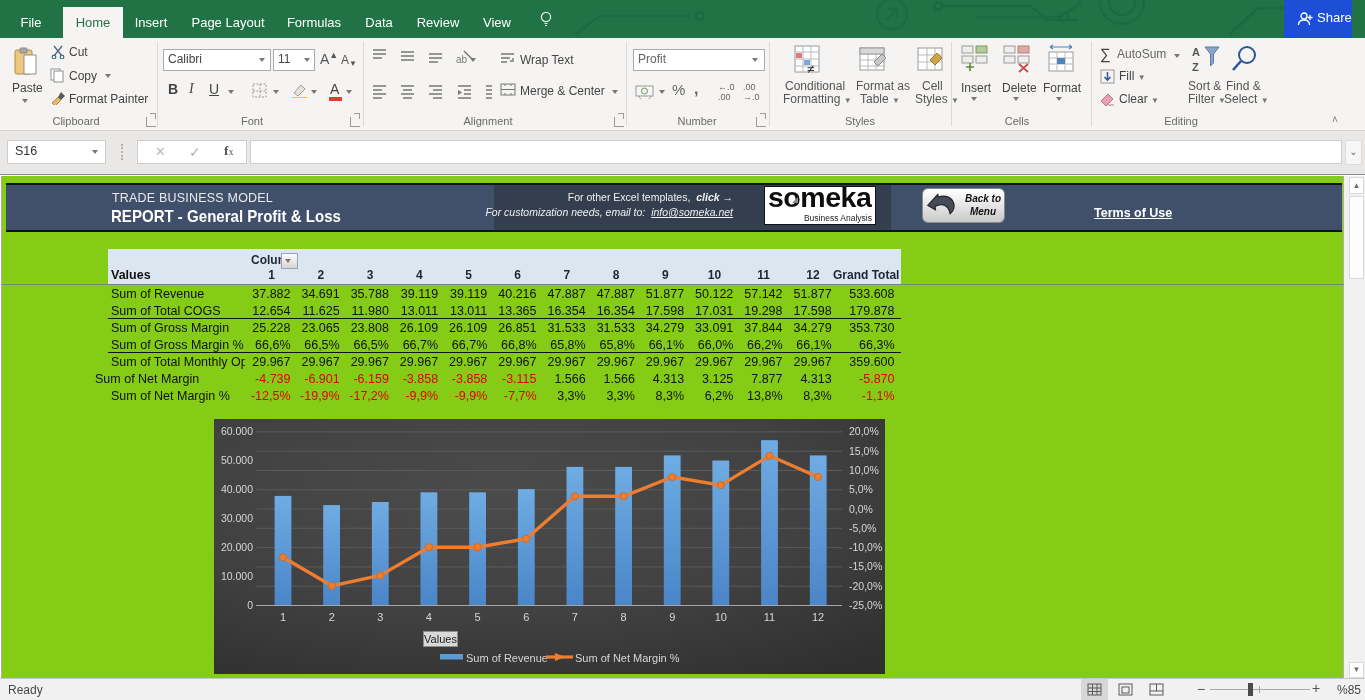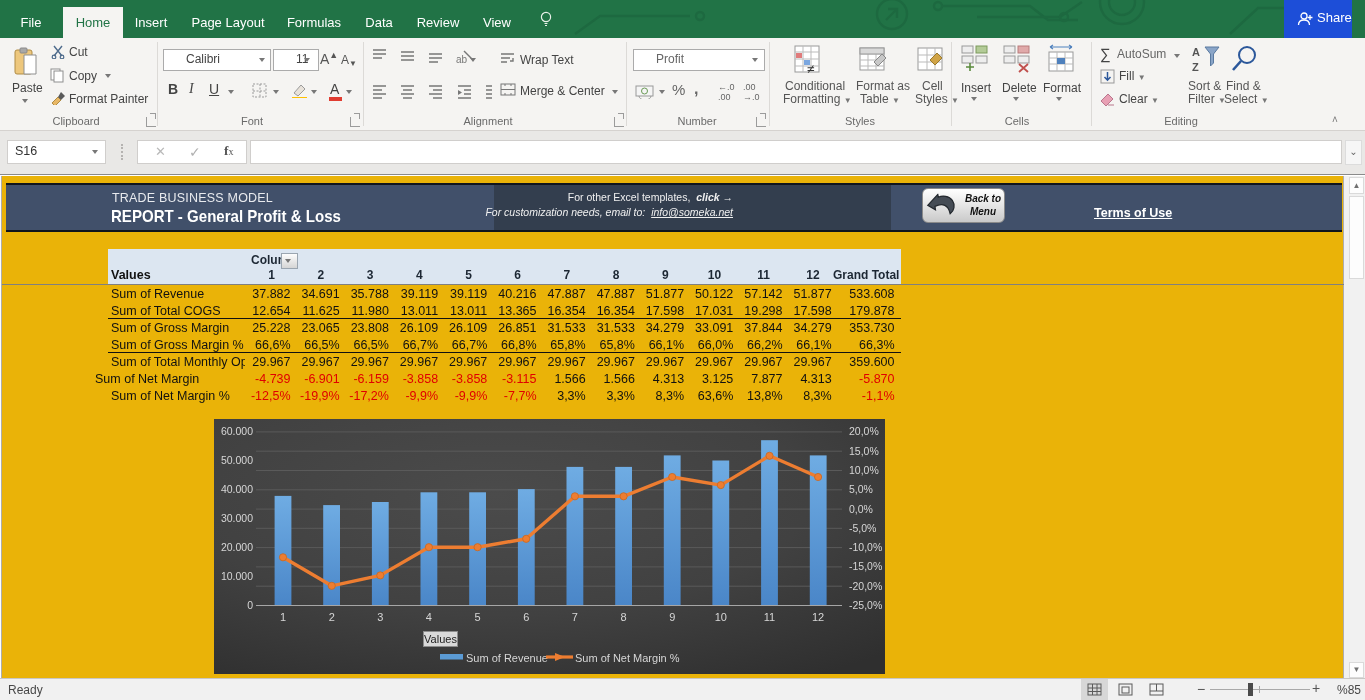"Calibri" .combo { padding: 2px 22px -> 2px 4px }
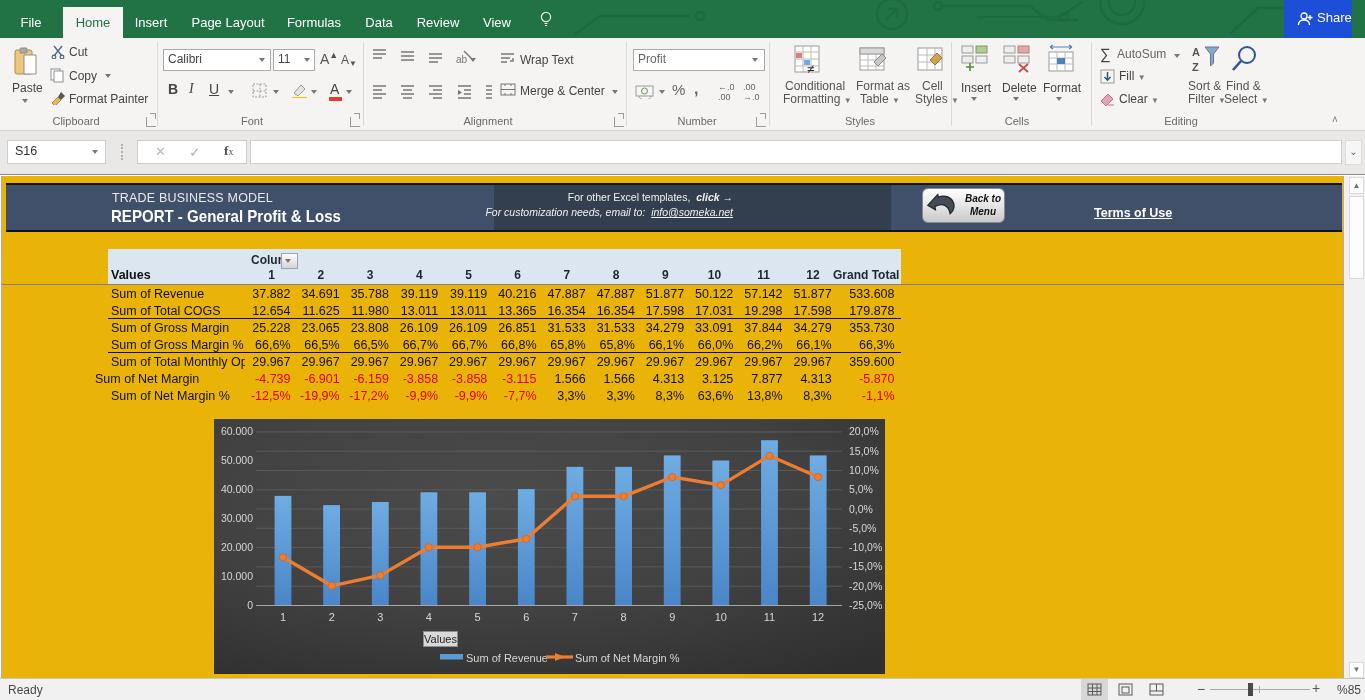"TRADE BUSINESS MODEL" #sheet { background: #eab308 -> #84cc16 }
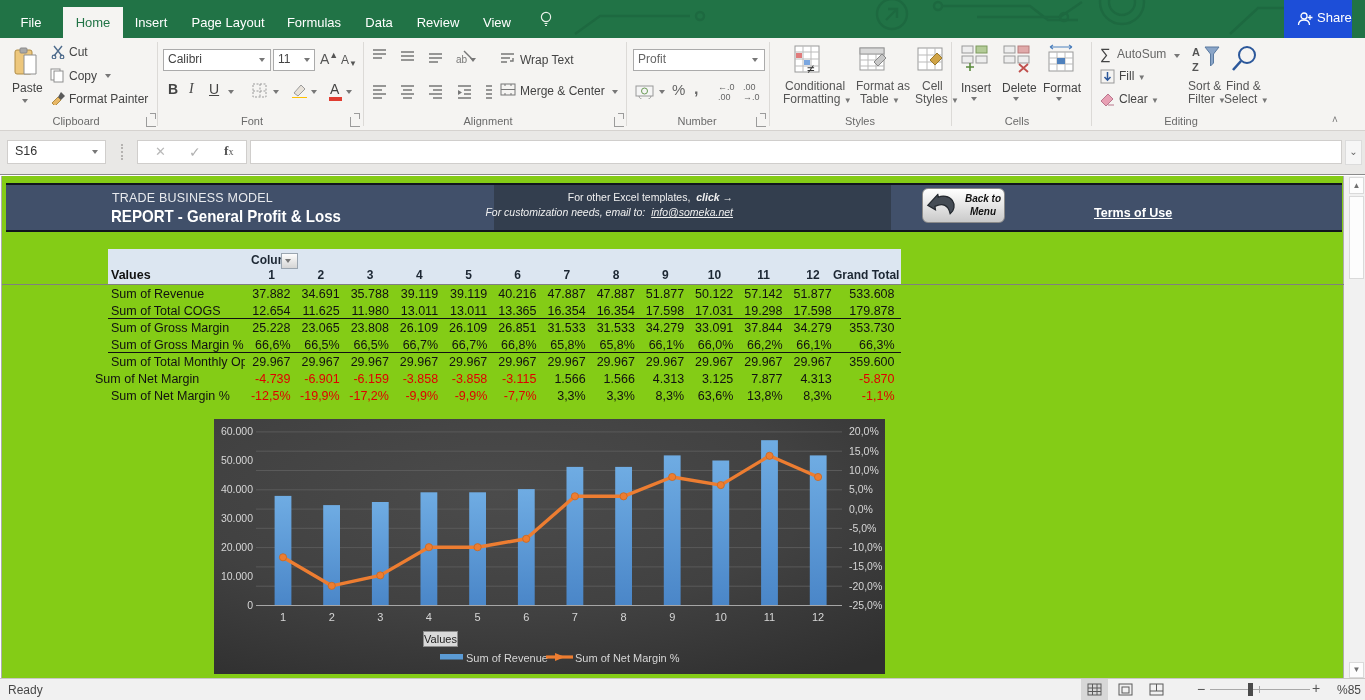"someka" div { html: none -> <div> <div>someka</div> <div>Business Analysis</div> <div></div> </div> }
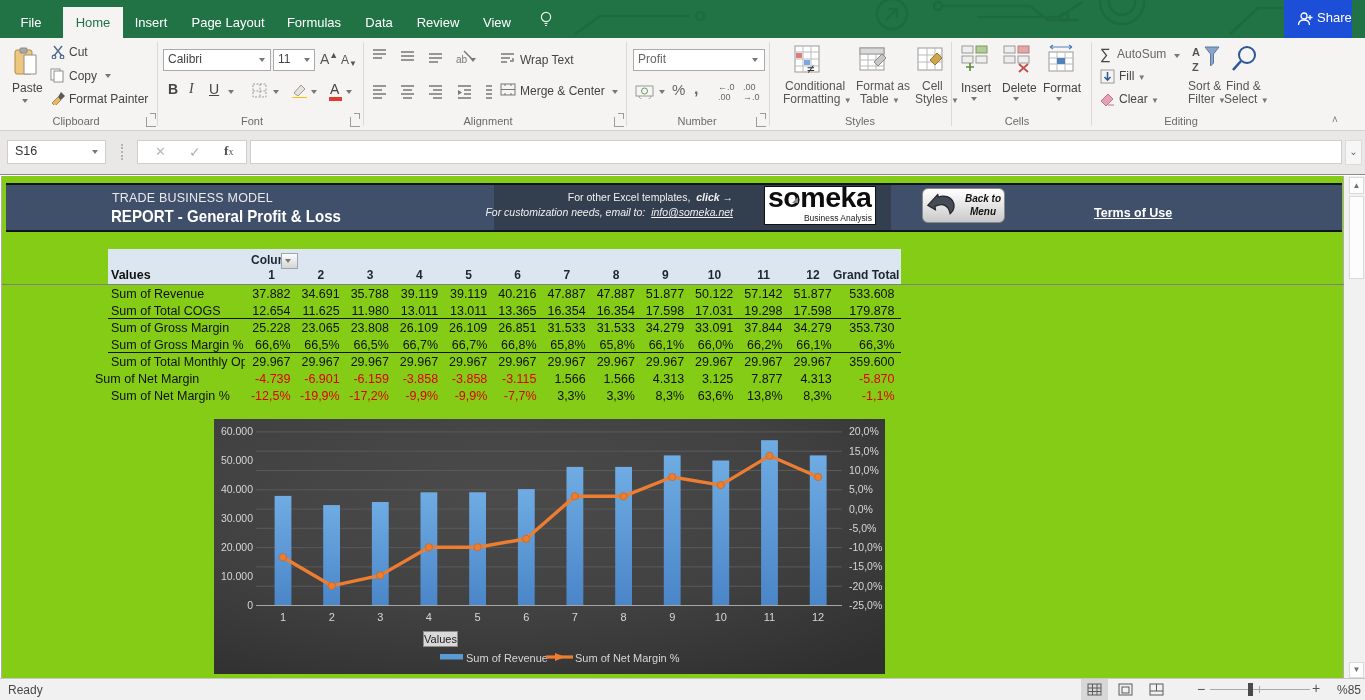"63,6%" div.tn { text: 63,6% -> 6,2% }
